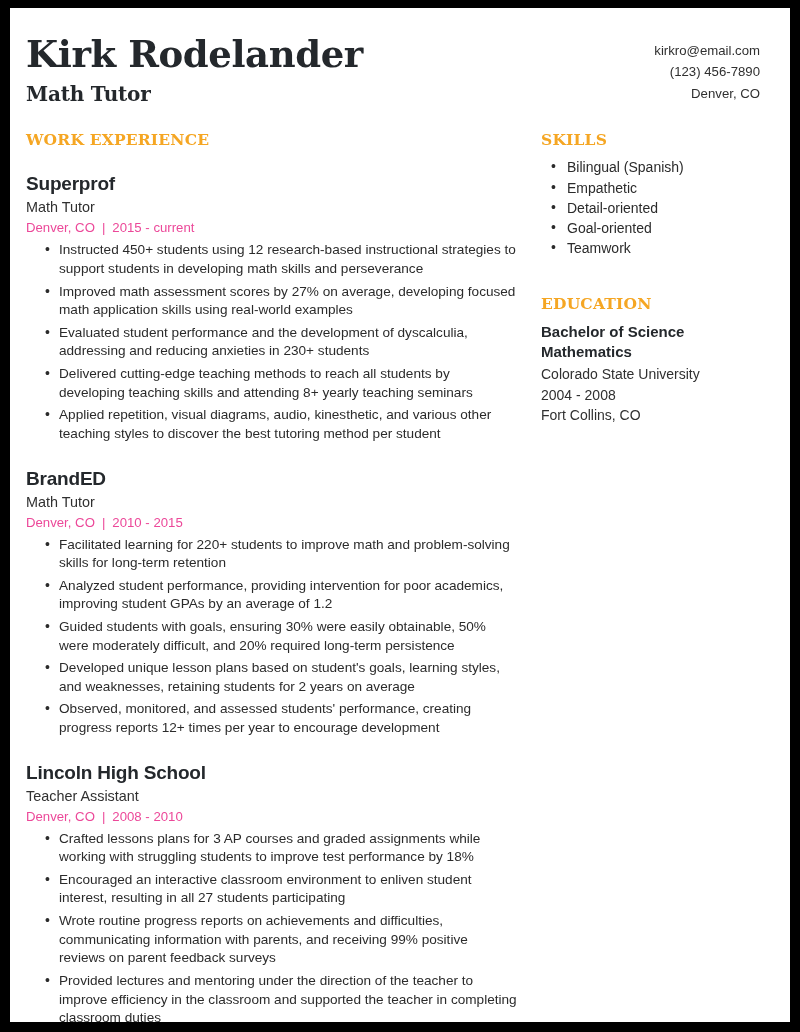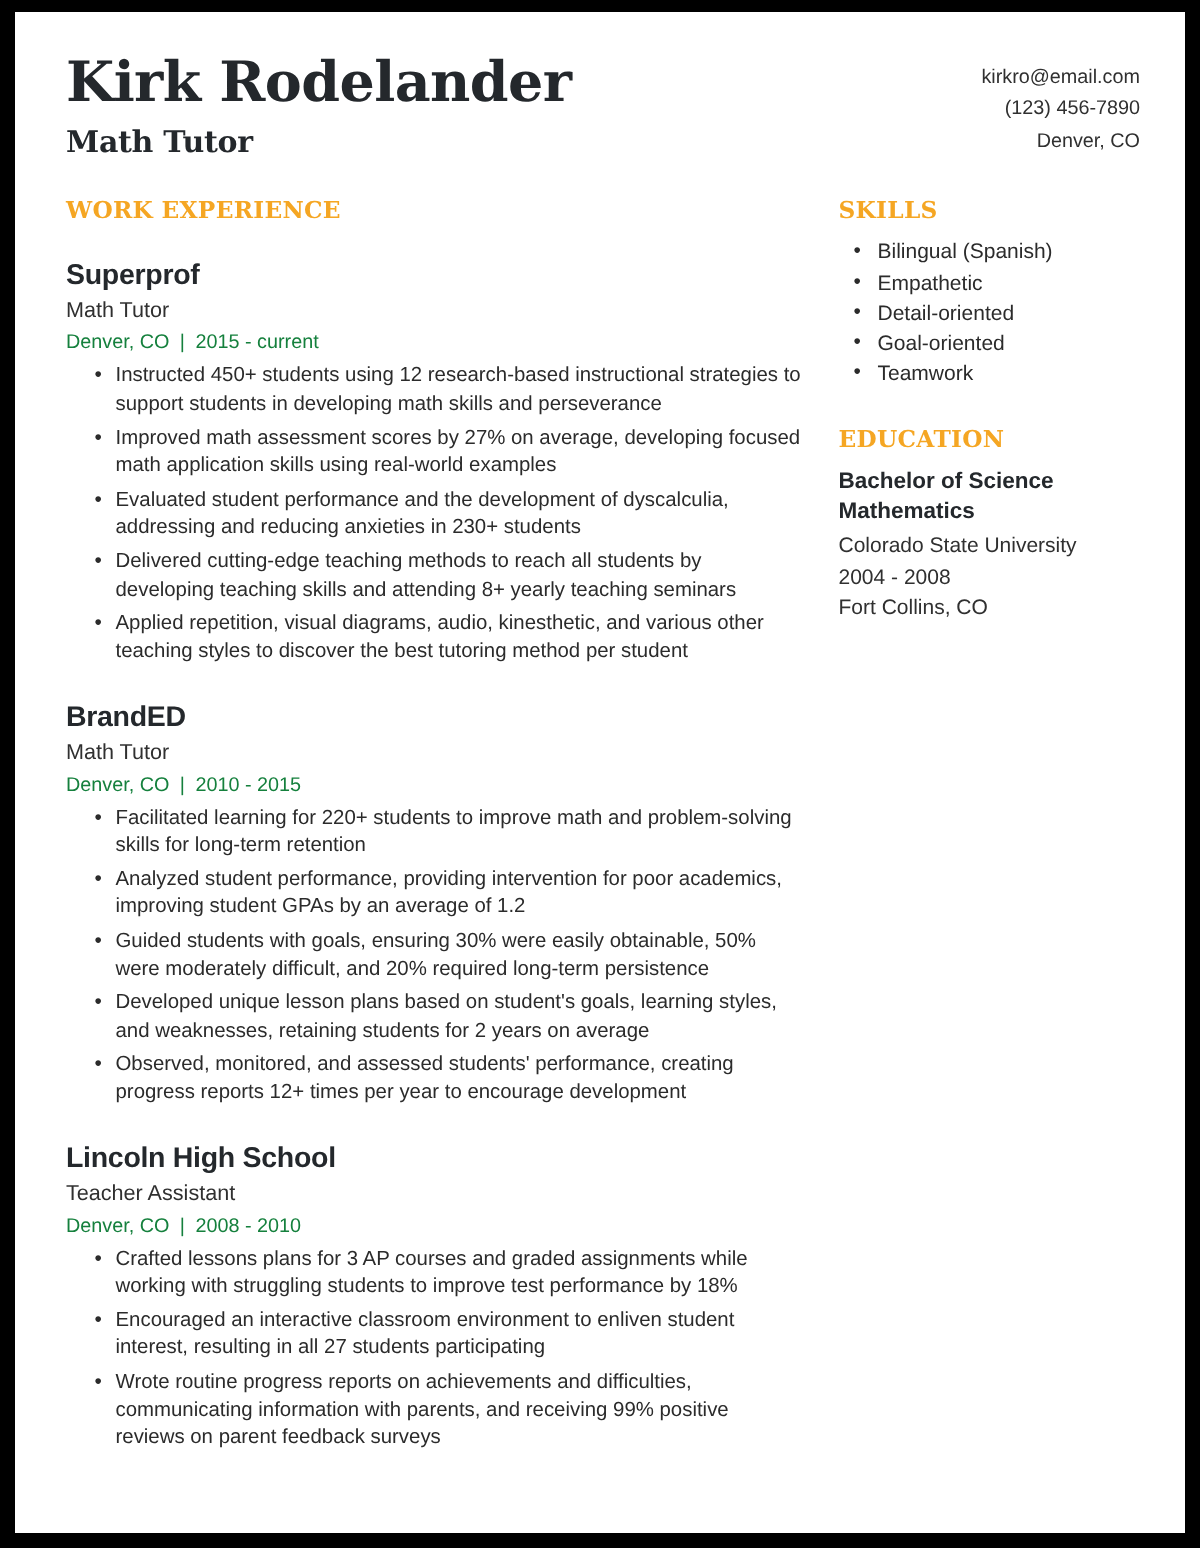"Kirk Rodelander" .inner { padding: 26px 30px 0 34px -> 26px 30px 0 16px }
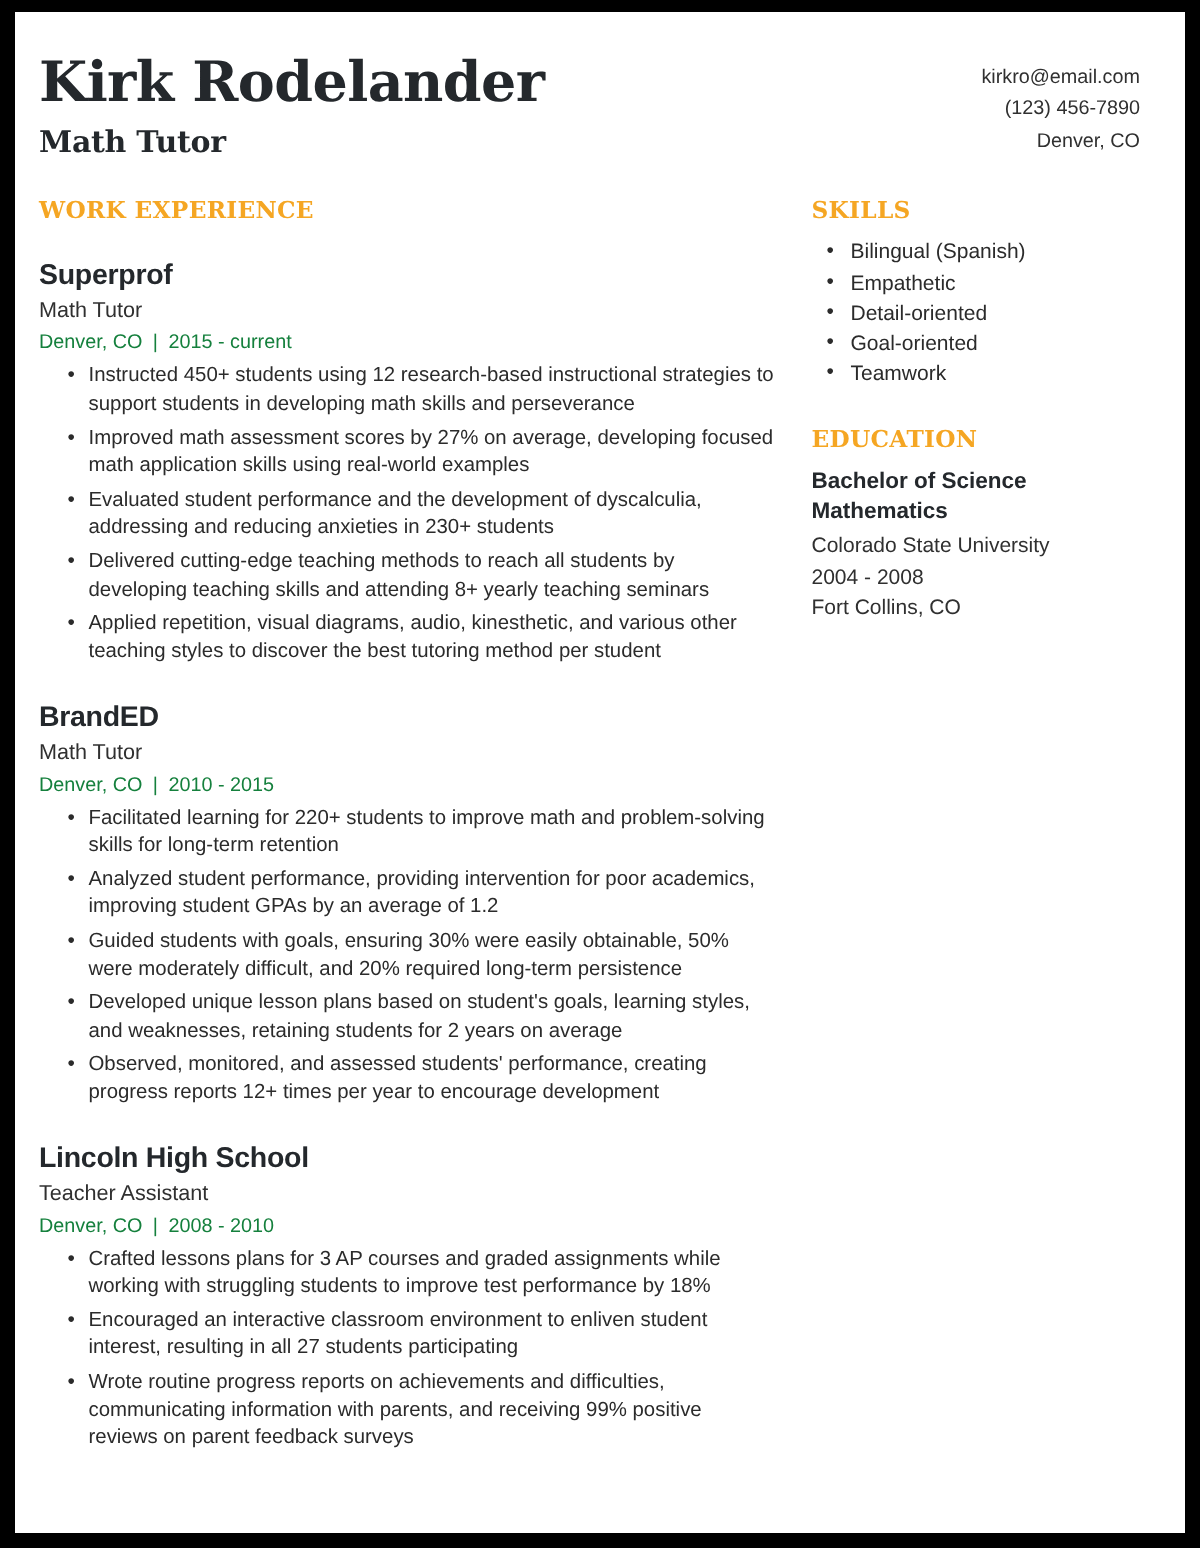"Denver, CO | 2015 -" .meta { color: #15803d -> #ec4899 }
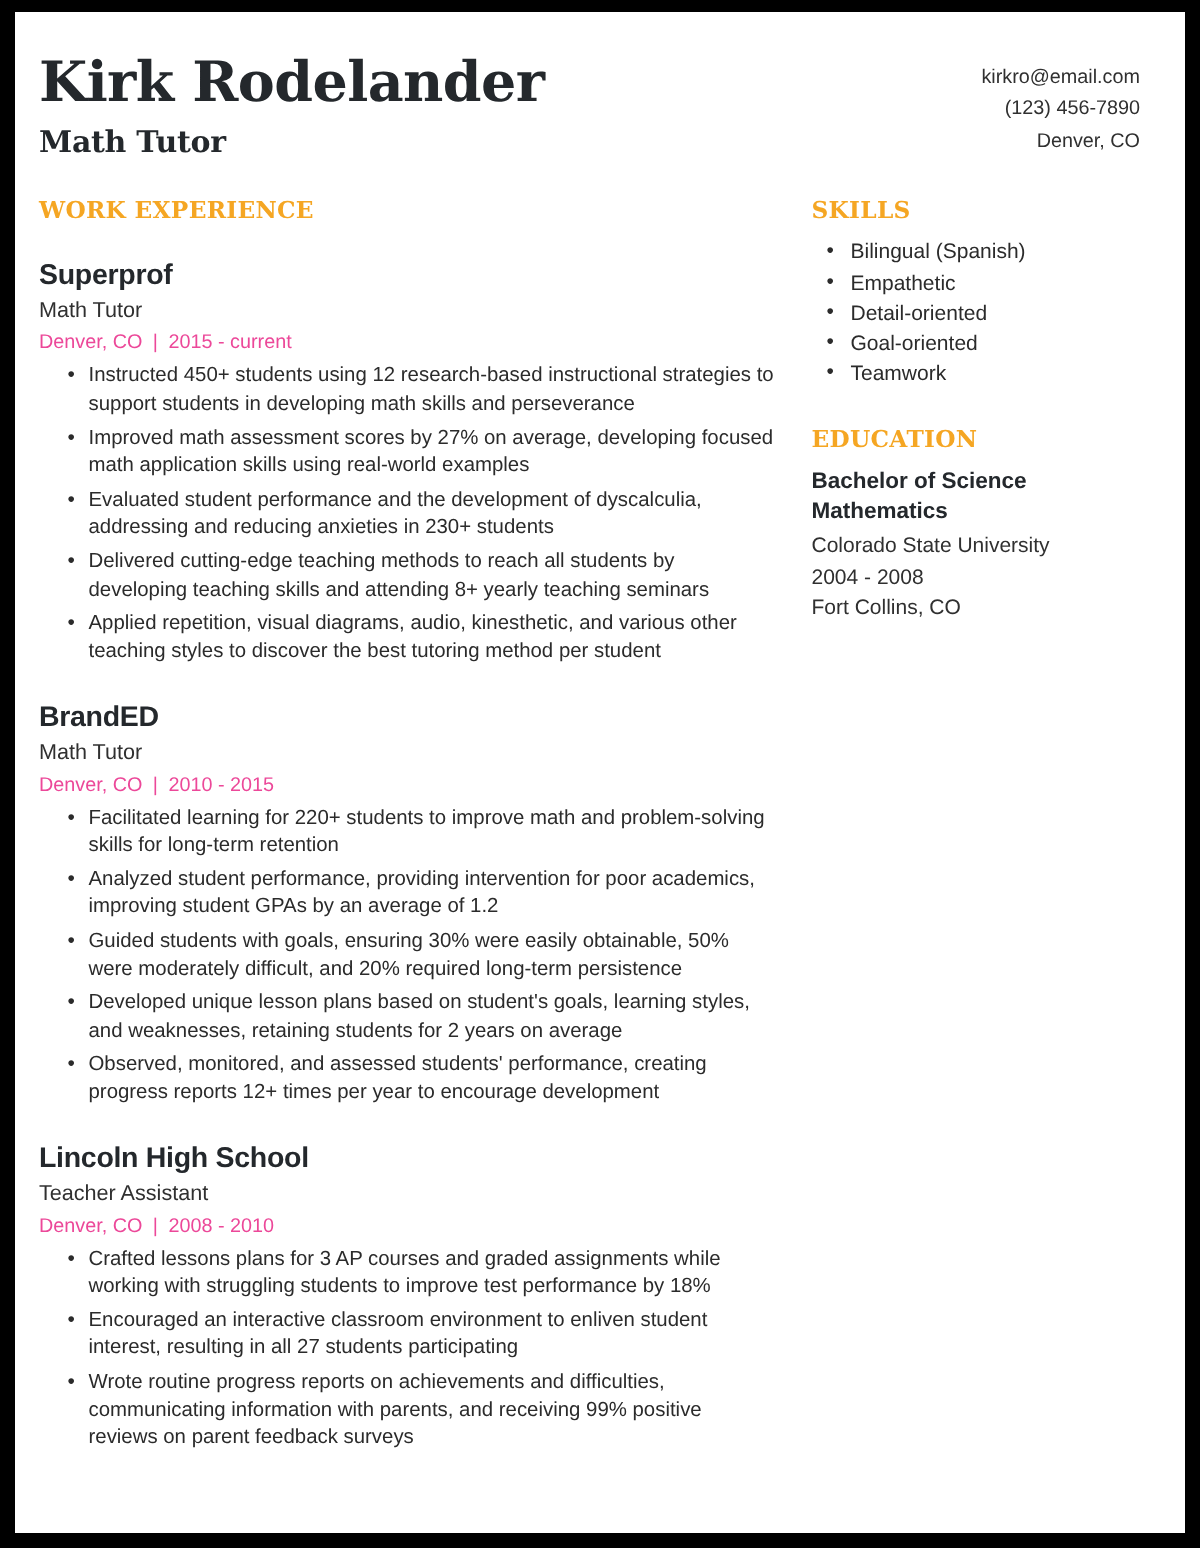"EDUCATION" .edu-block { margin-top: 25px -> 36px }
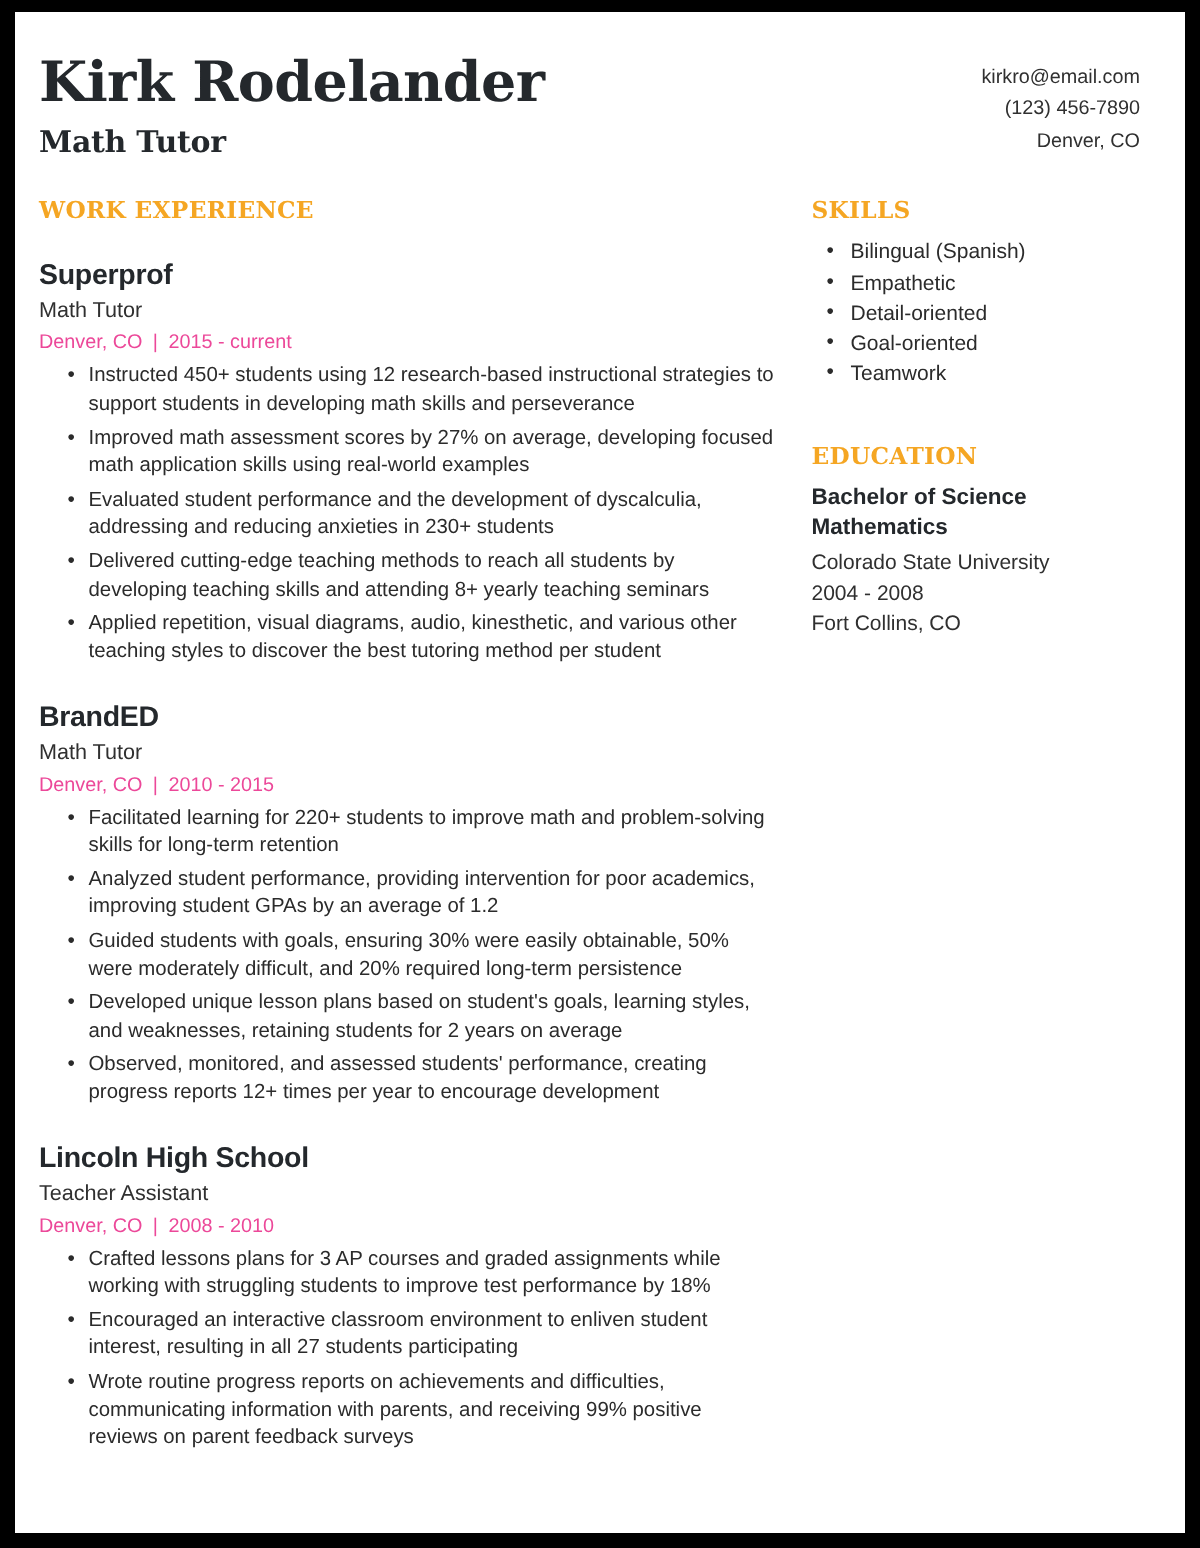"Provided lectures and mentoring under" li { html: none -> <li>Provided lectures and mentoring under the direction of the teacher to improve efficiency in the classroom and supported the teacher in completing classroom duties</li> }
